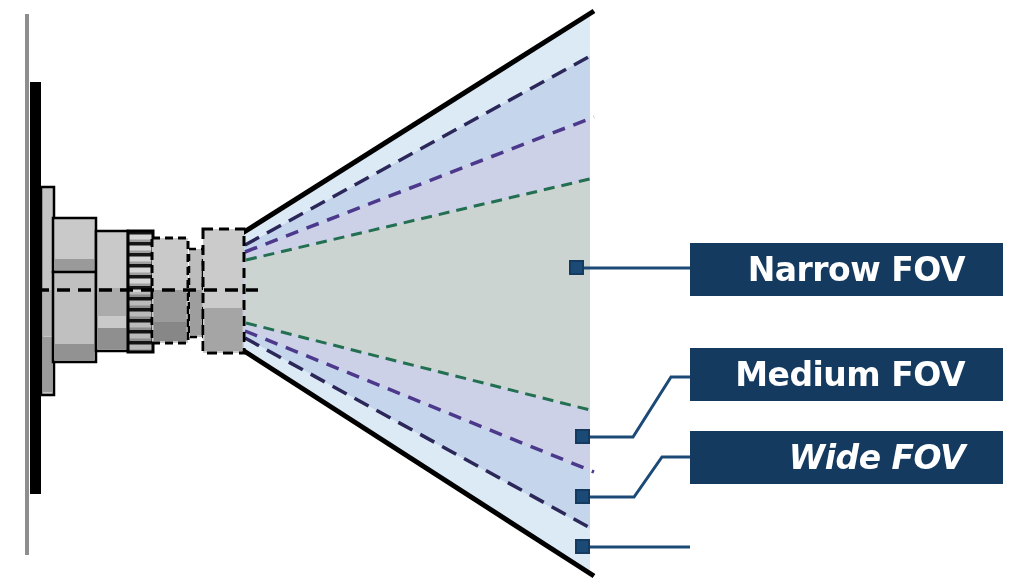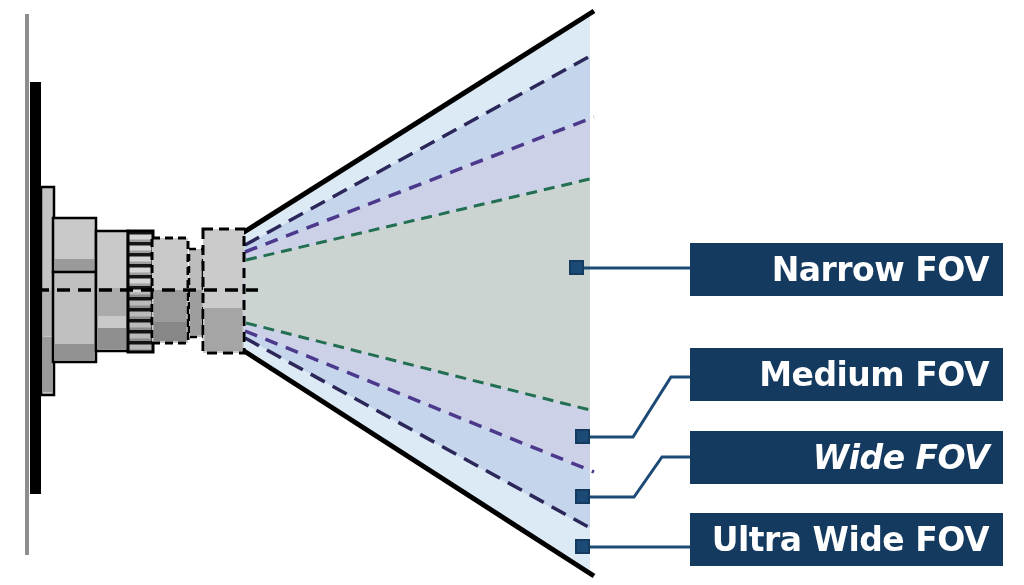"Narrow FOV" .fov-label { padding-right: 14px -> 38px }
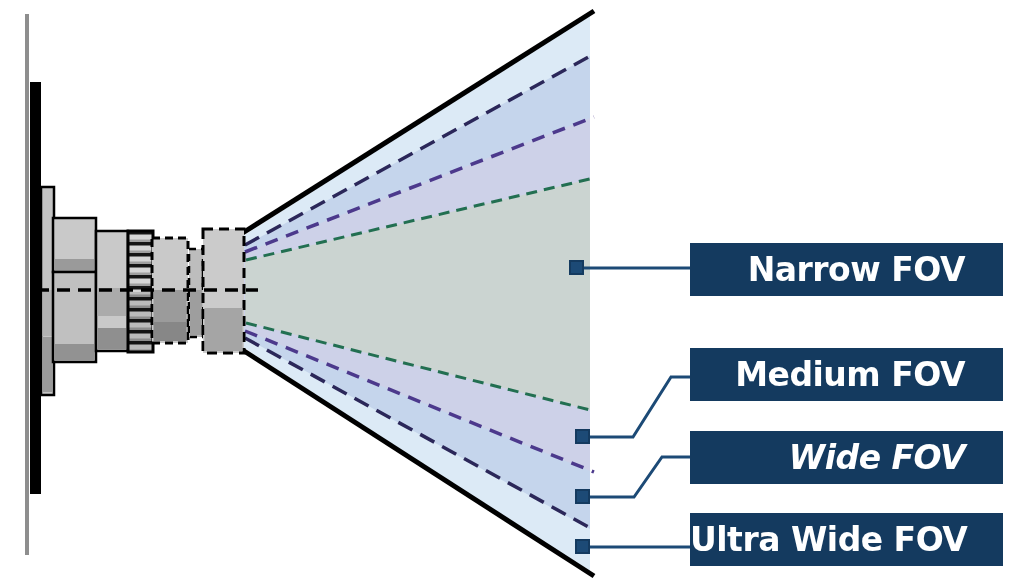"Ultra Wide FOV" div.fov-label { html: <div> <span>Ultra Wide FOV</span> </div> -> none }
